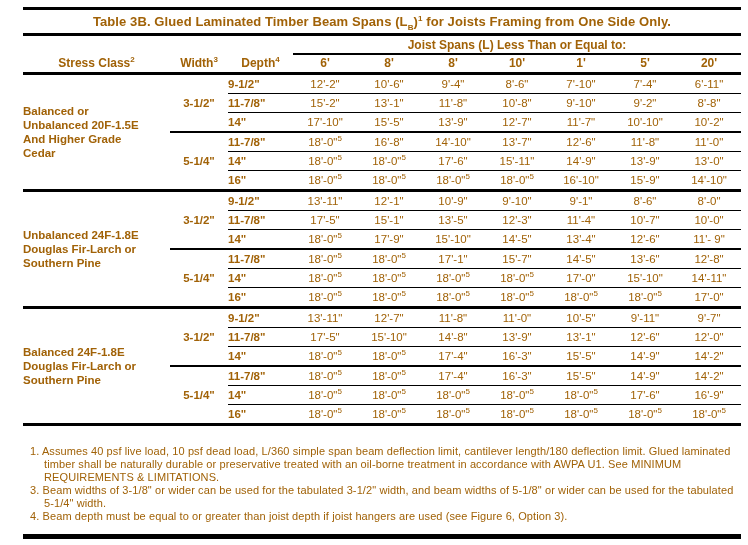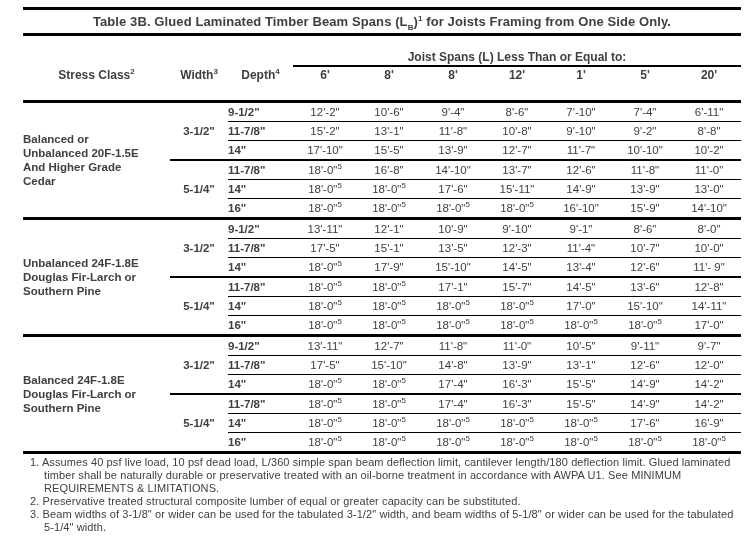"Table 3B. Glued Laminated Timber" .page { color: #404040 -> #a16207 }
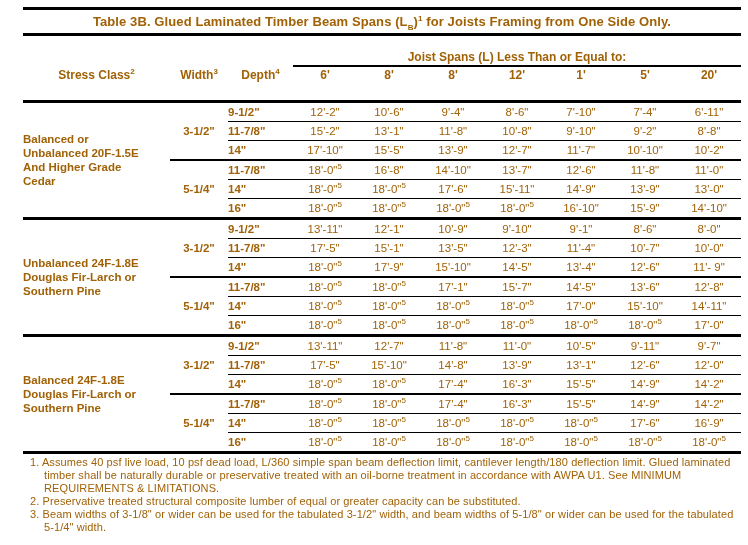"Joist Spans (L) Less Than" table.beam { margin-top: 12px -> none }
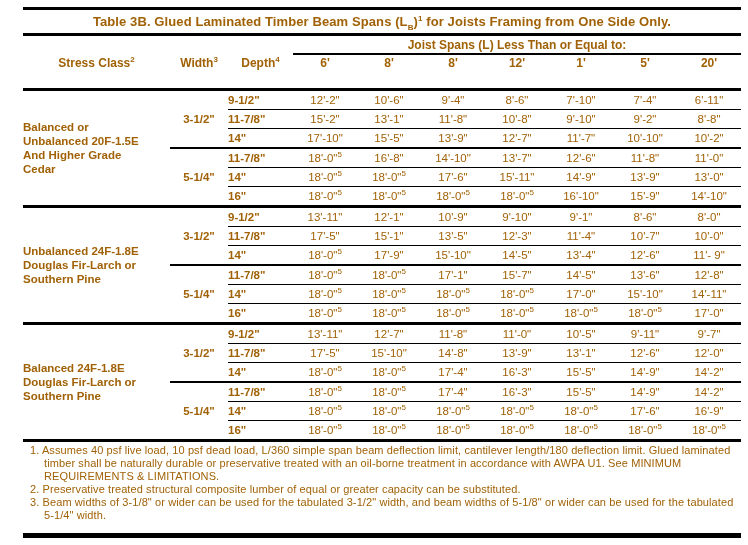"Stress Class2" tr.colhead th { padding-bottom: 18px -> 2px }
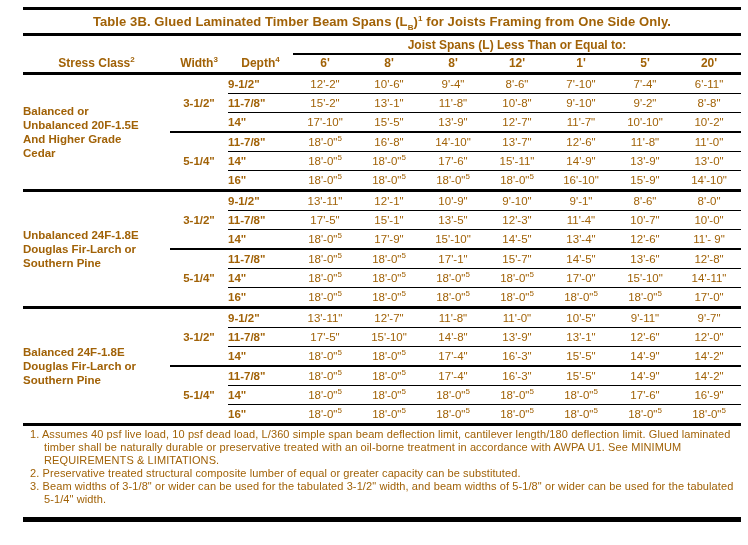"12'" th { text: 12' -> 10' }
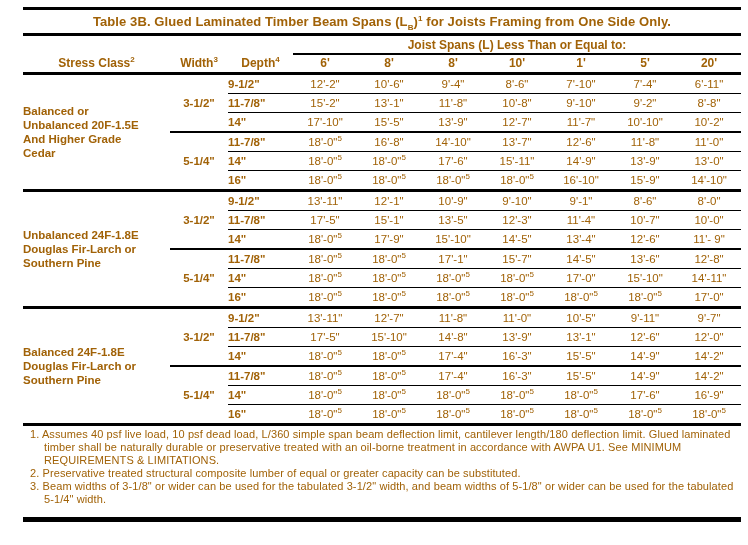"1. Assumes 40 psf live" .footnotes { margin-top: 2px -> 19px }
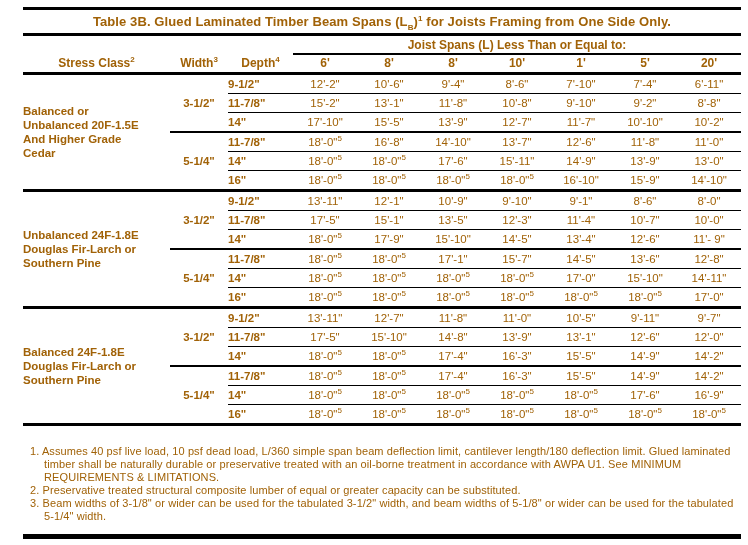"2. Preservative treated structural" div.footnote { html: <div>2. Preservative treated structural composite lumber of equal or greater capacity can be substituted.</div> -> none }
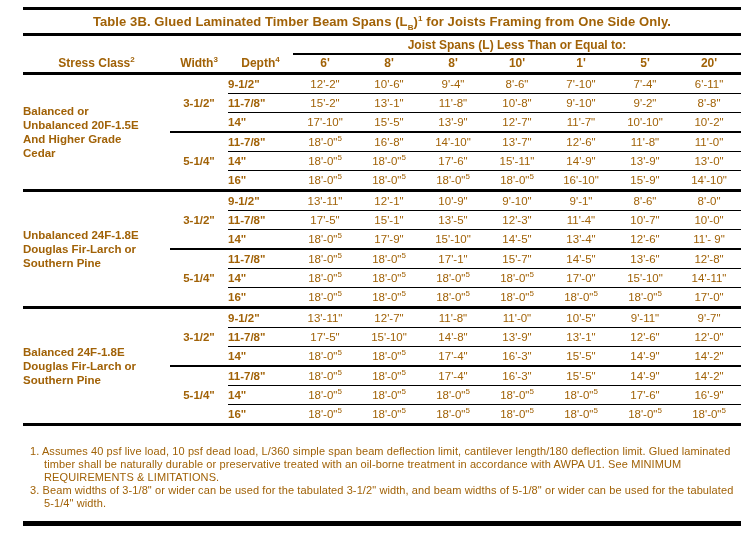"4. Beam depth must be" div.footnote { html: none -> <div>4. Beam depth must be equal to or greater than joist depth if joist hangers are used (see Figure 6, Option 3).</div> }
